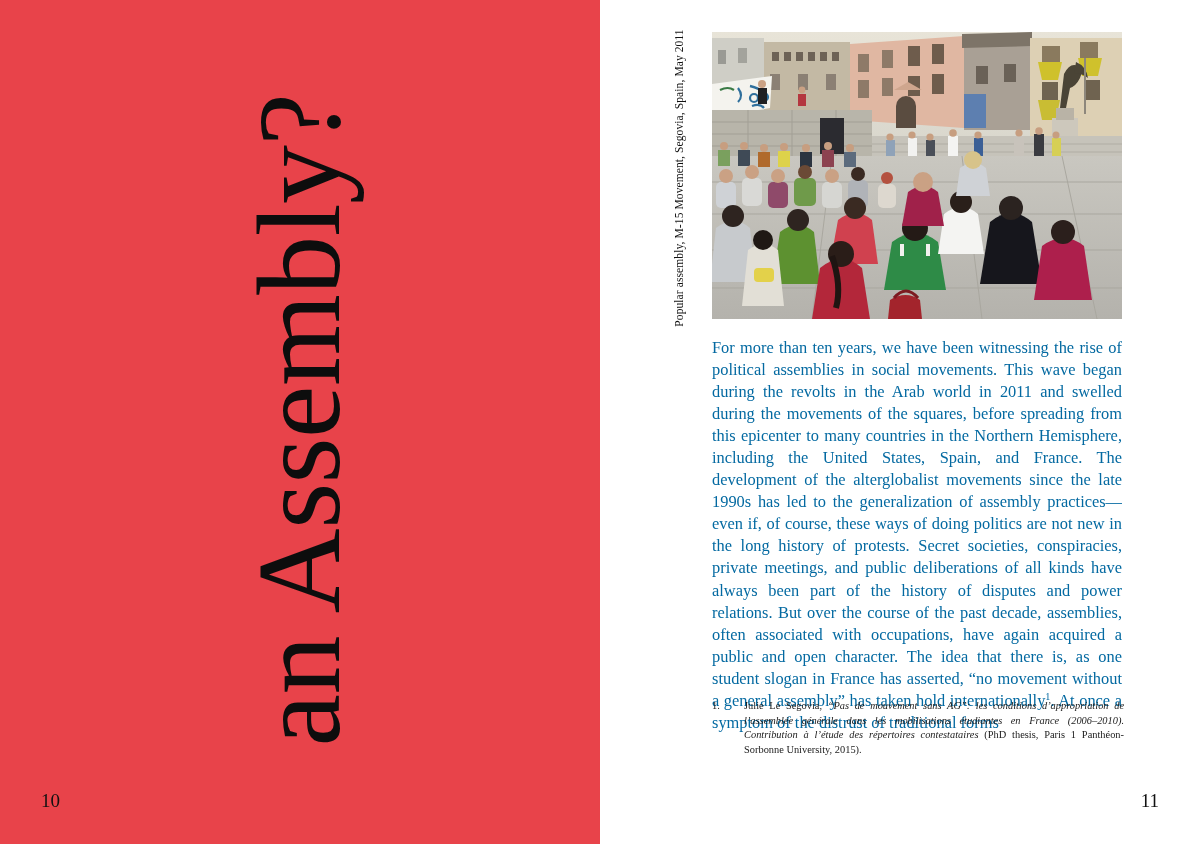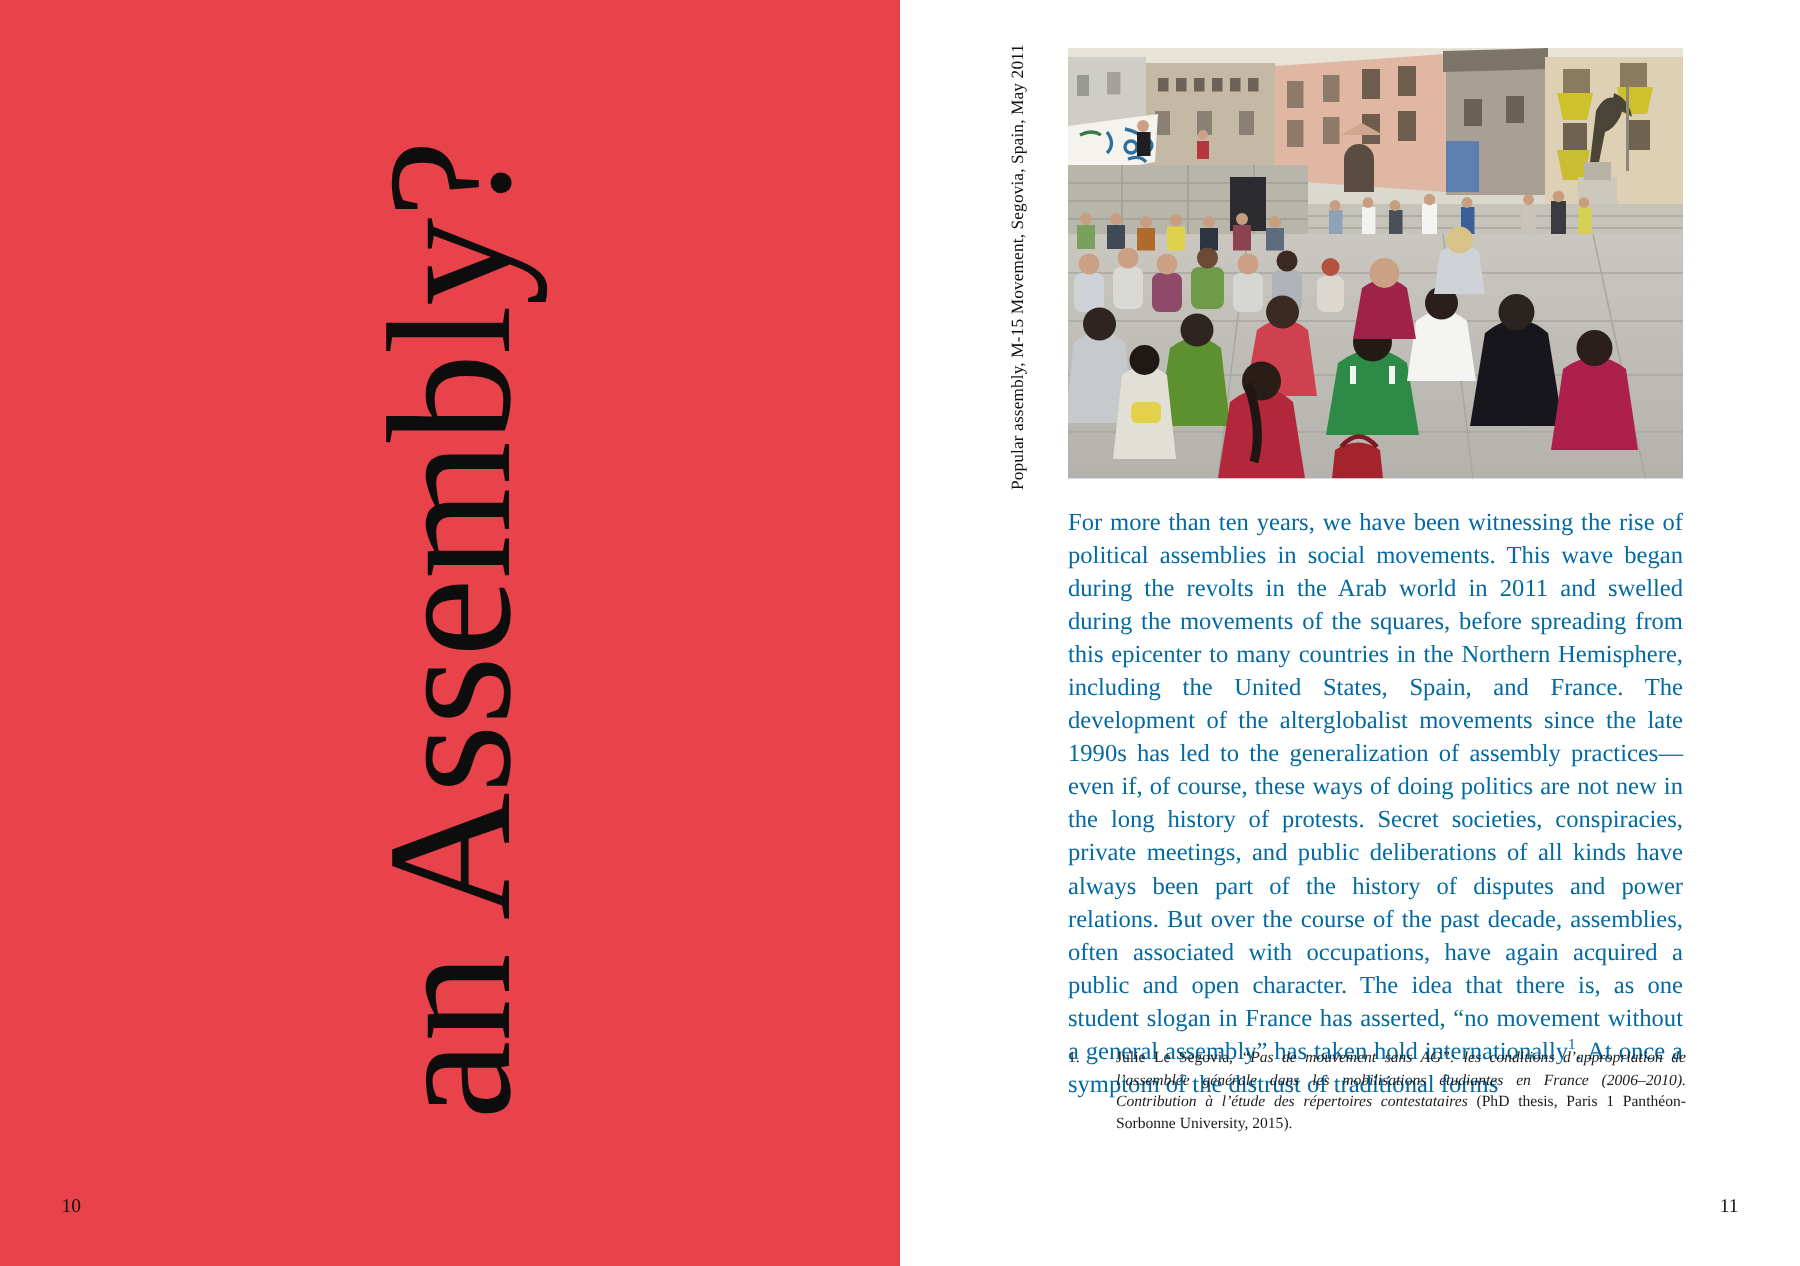"10" .folio { font-size: 13px -> 19px }
